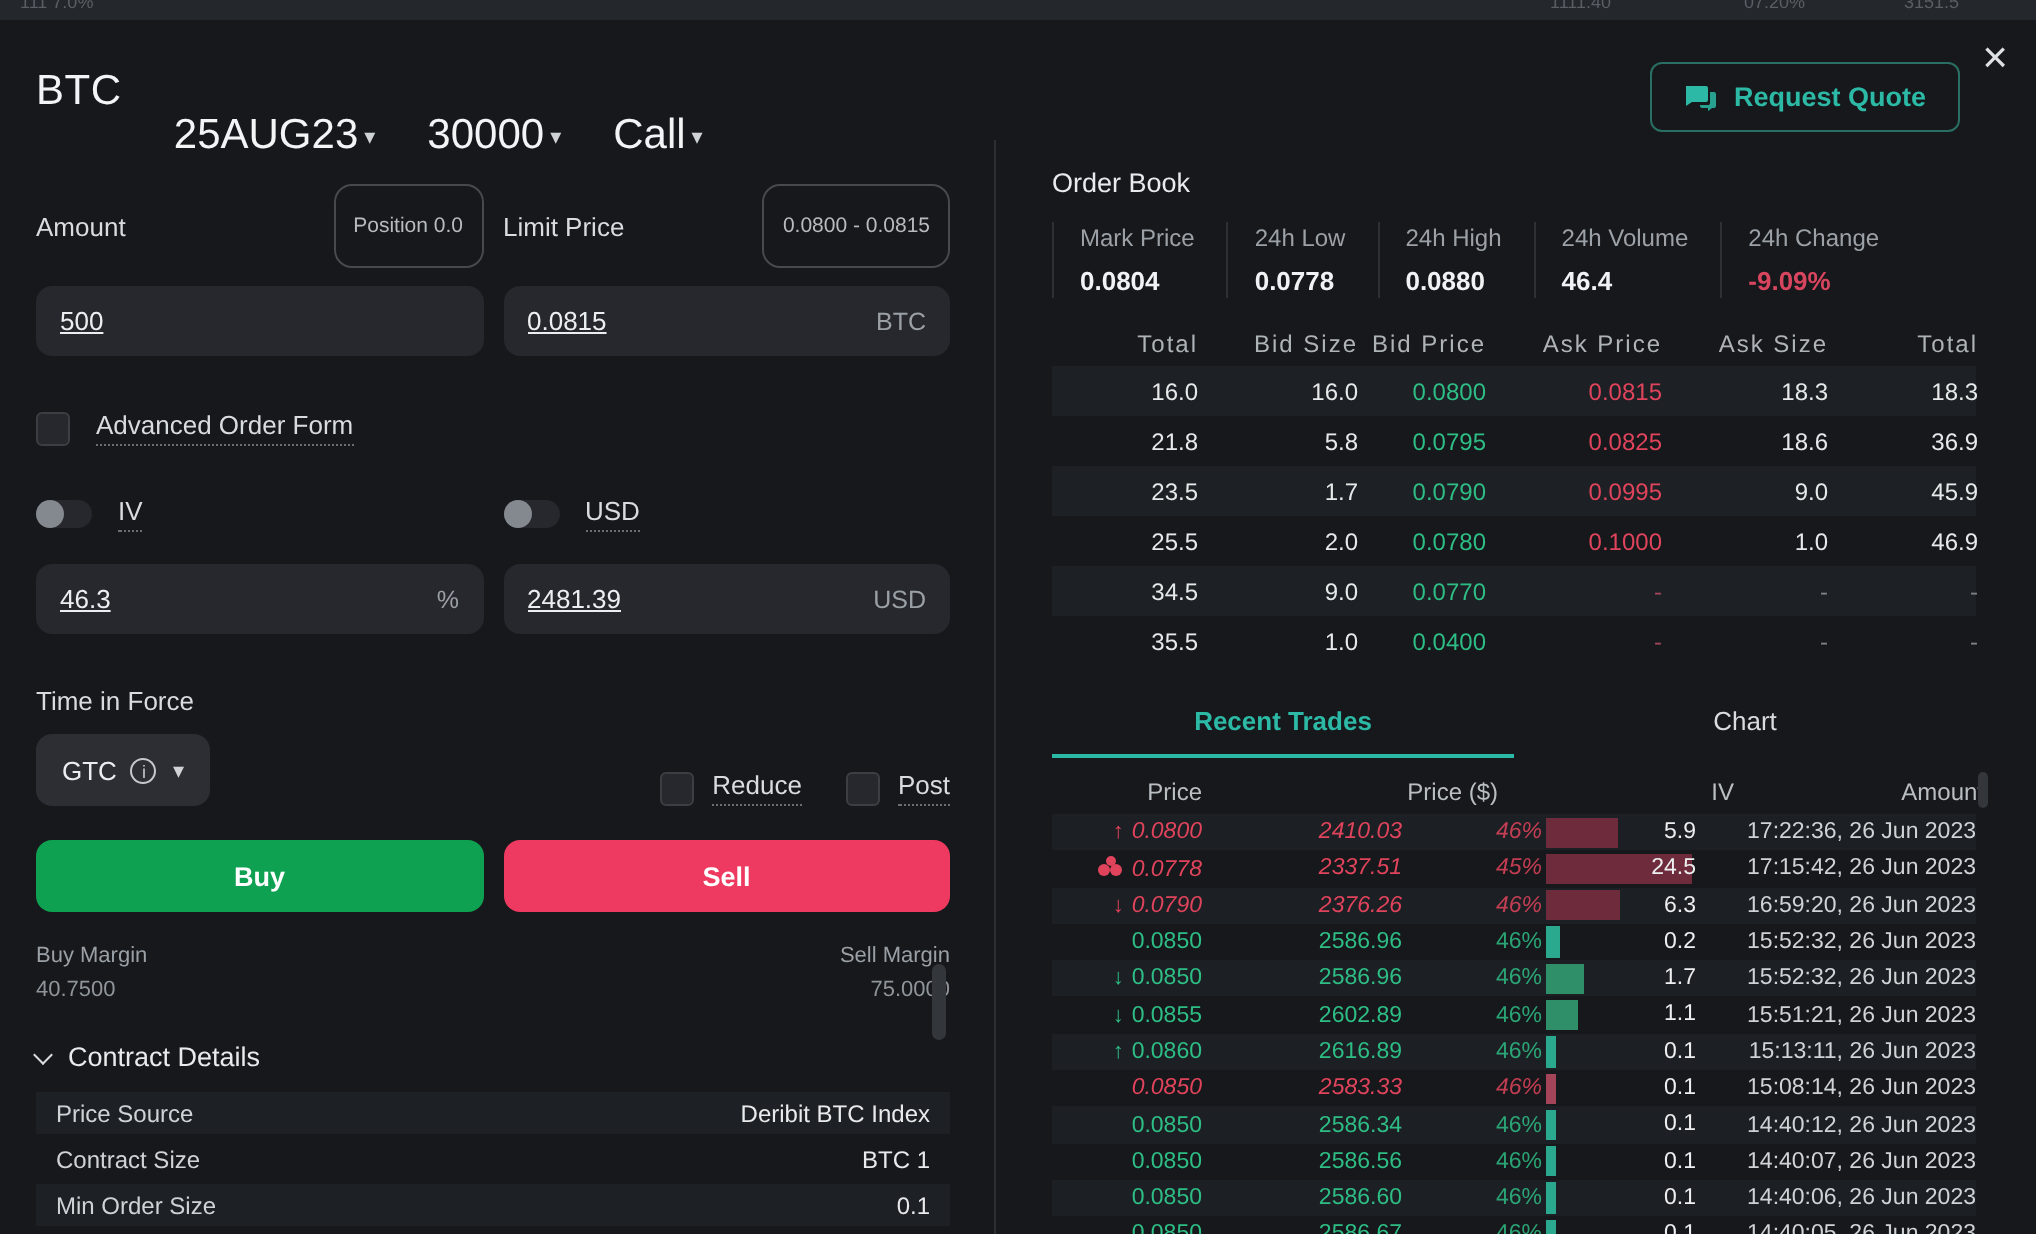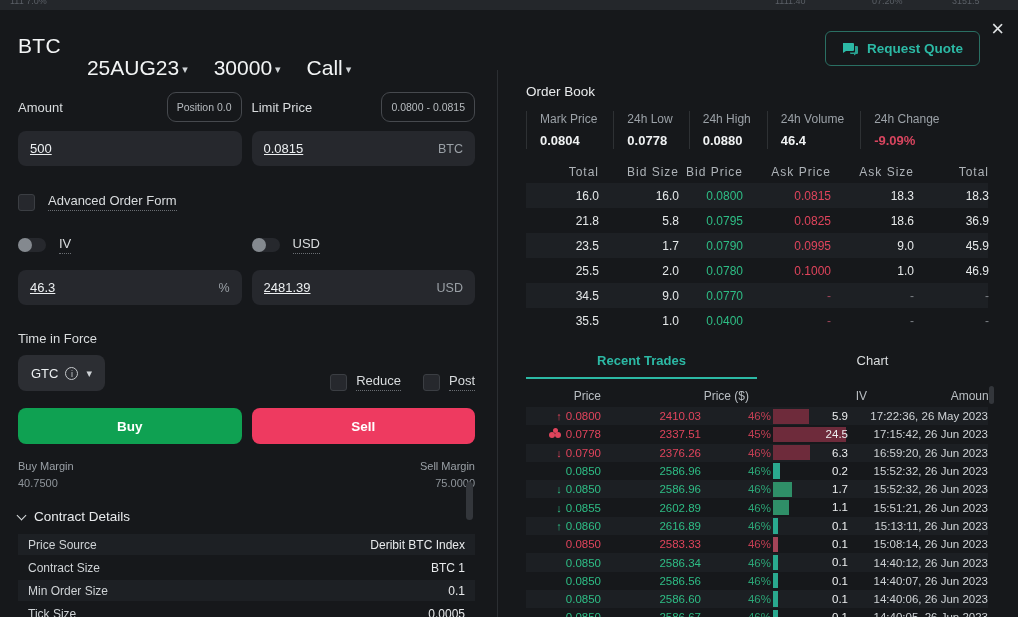"Position 0.0" .pill { padding: 8px 9px -> 14px 9px }
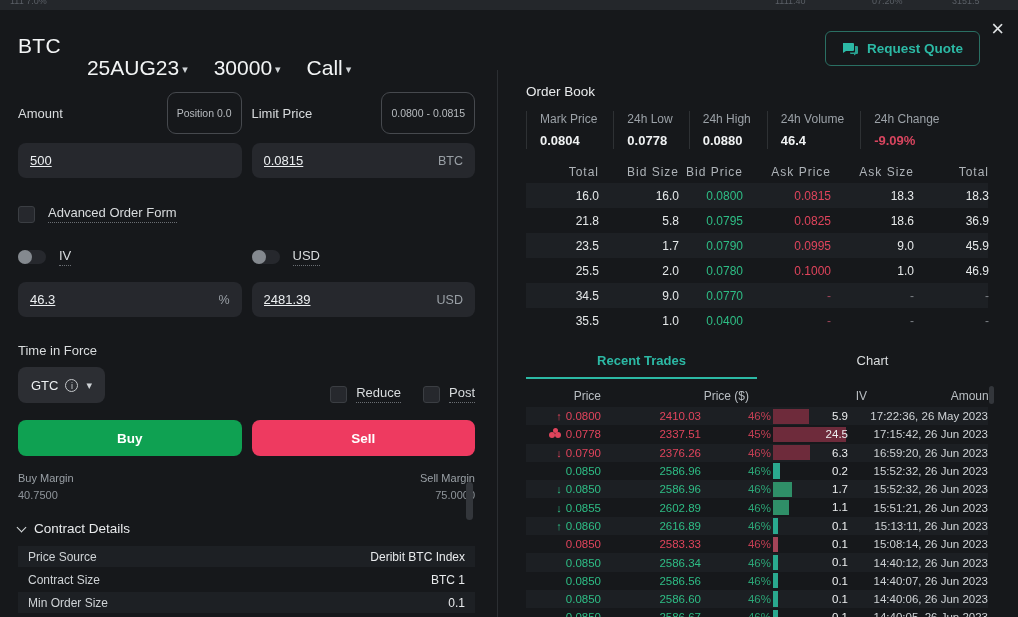"↑ 0.0800" .tr-row .c-red { font-style: none -> italic }
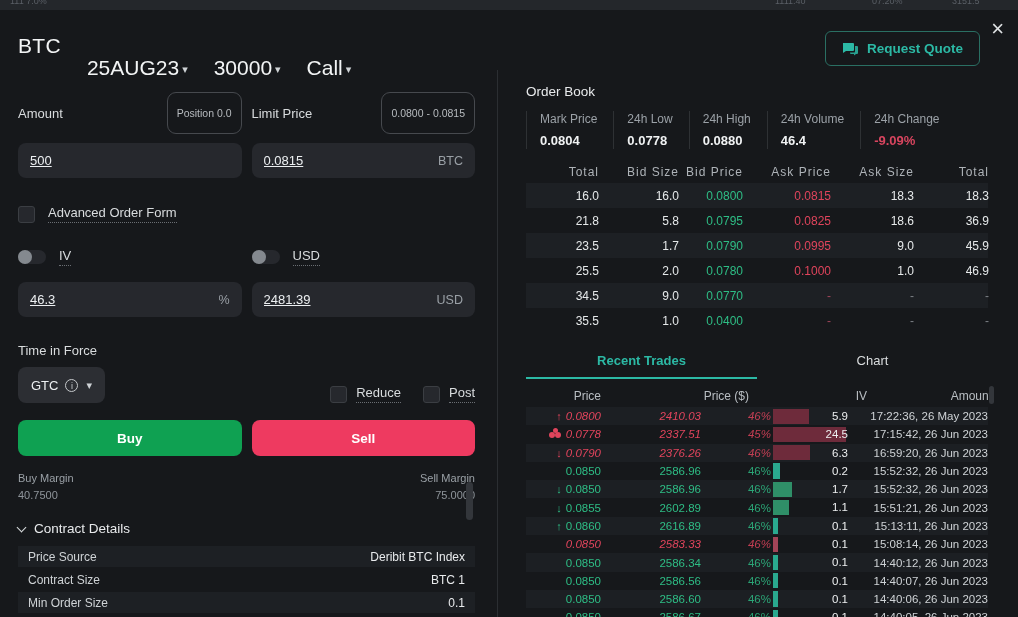"17:22:36, 26 May 2023" div.time { text: May -> Jun }
